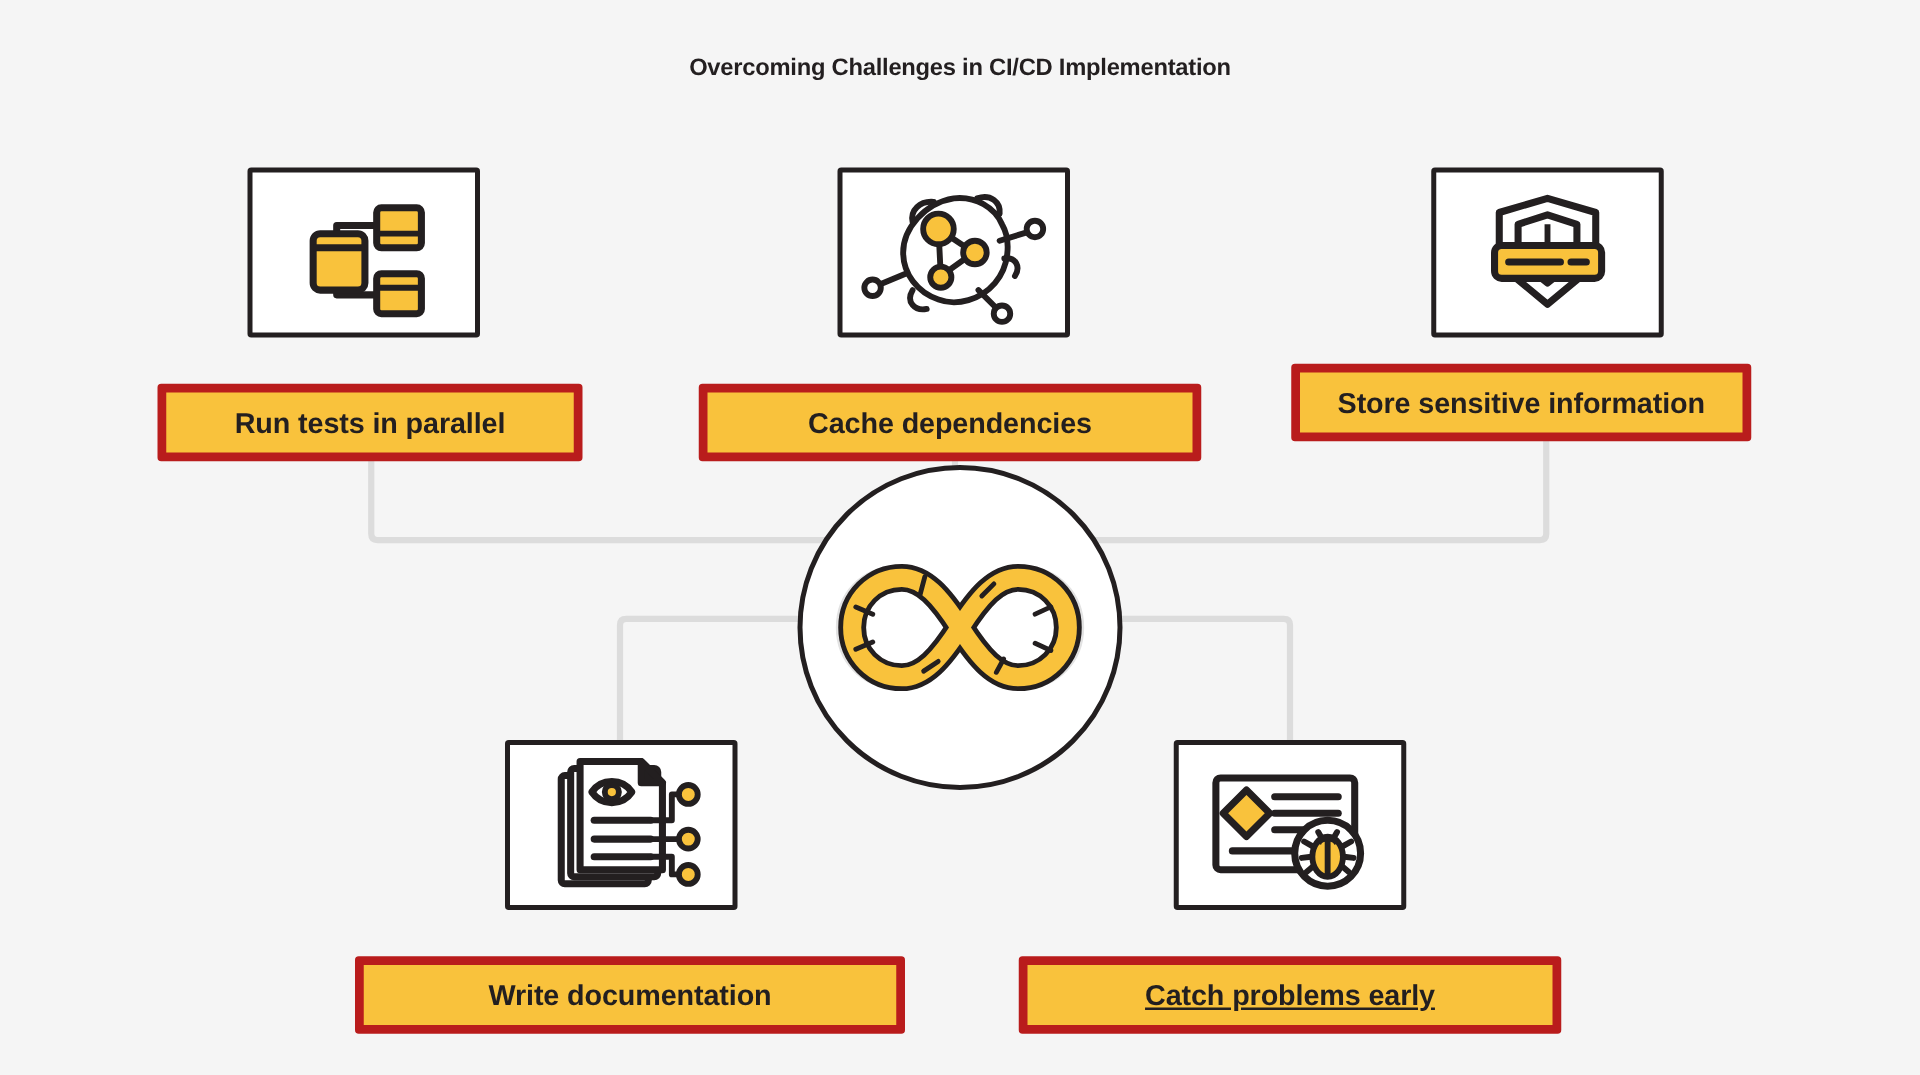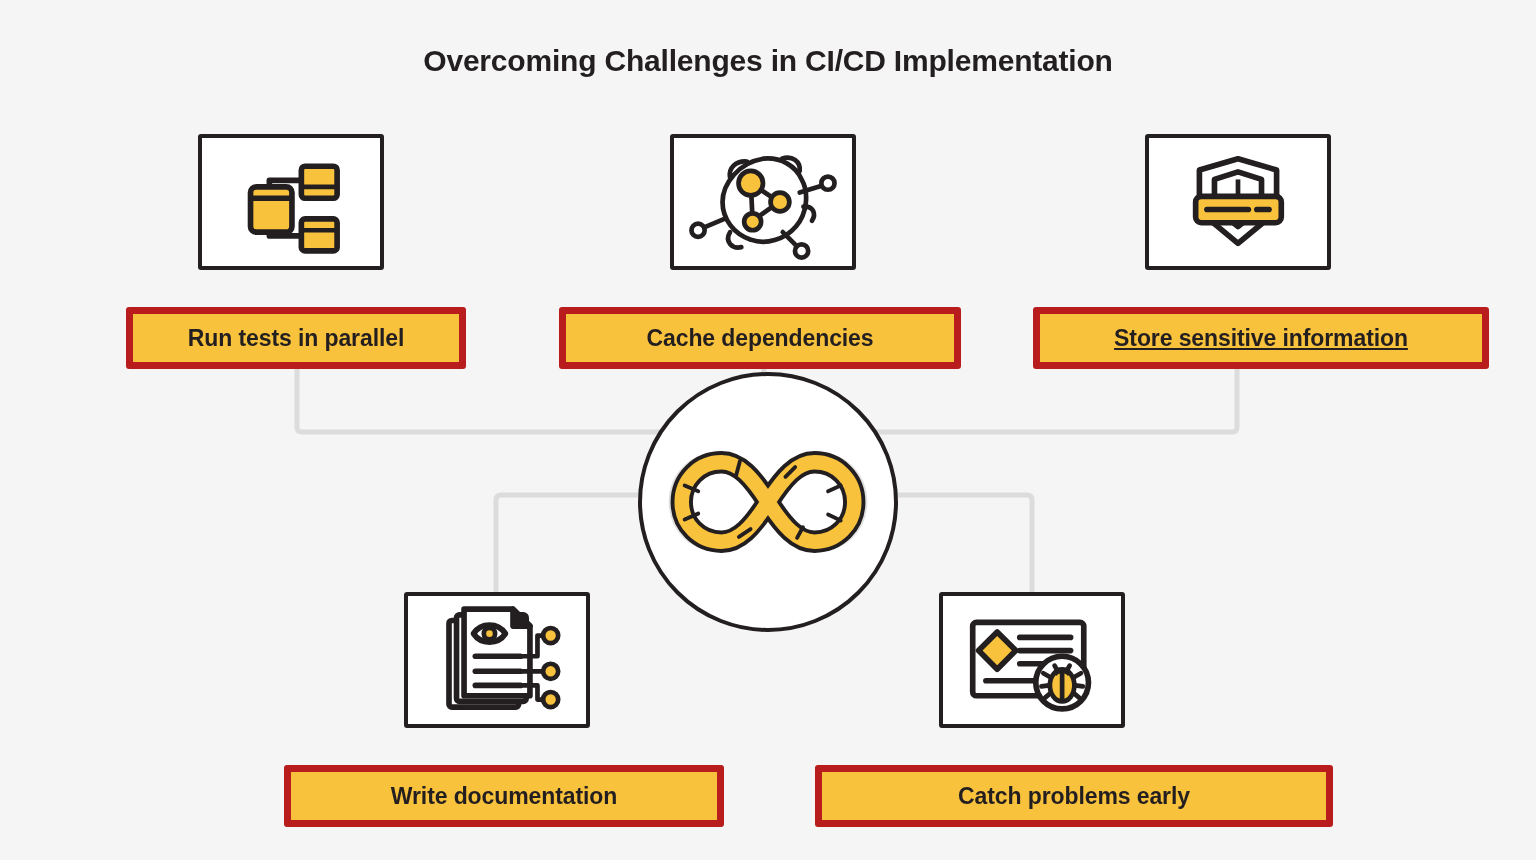"Overcoming Challenges in CI/CD" .title { font-size: 30px -> 19px }
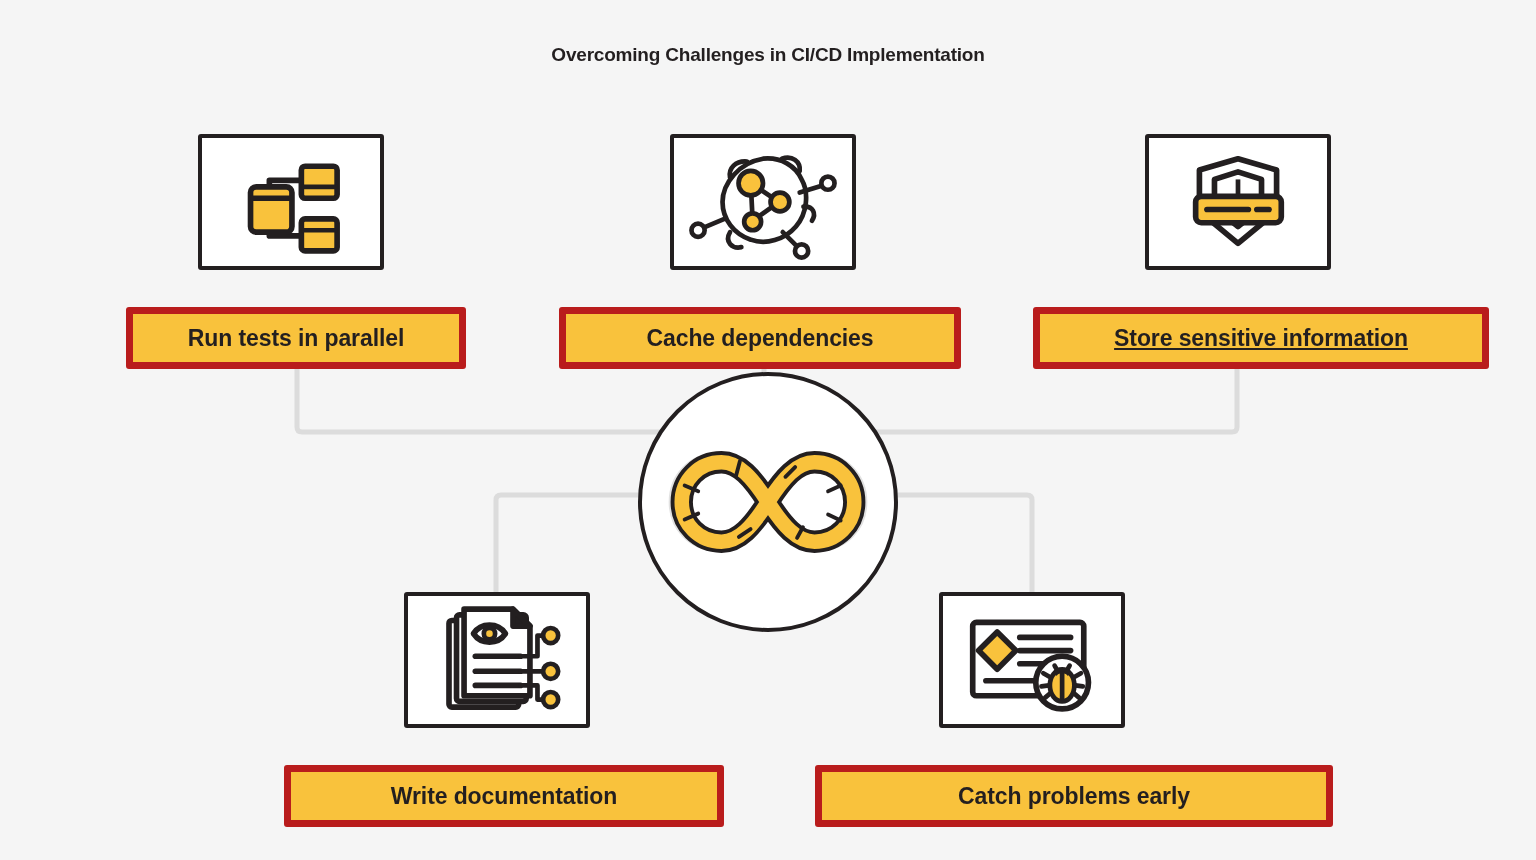"Store sensitive information" div.label-bar { text-decoration: underline -> none; top: 263px -> 247px; width: 456px -> 368px }
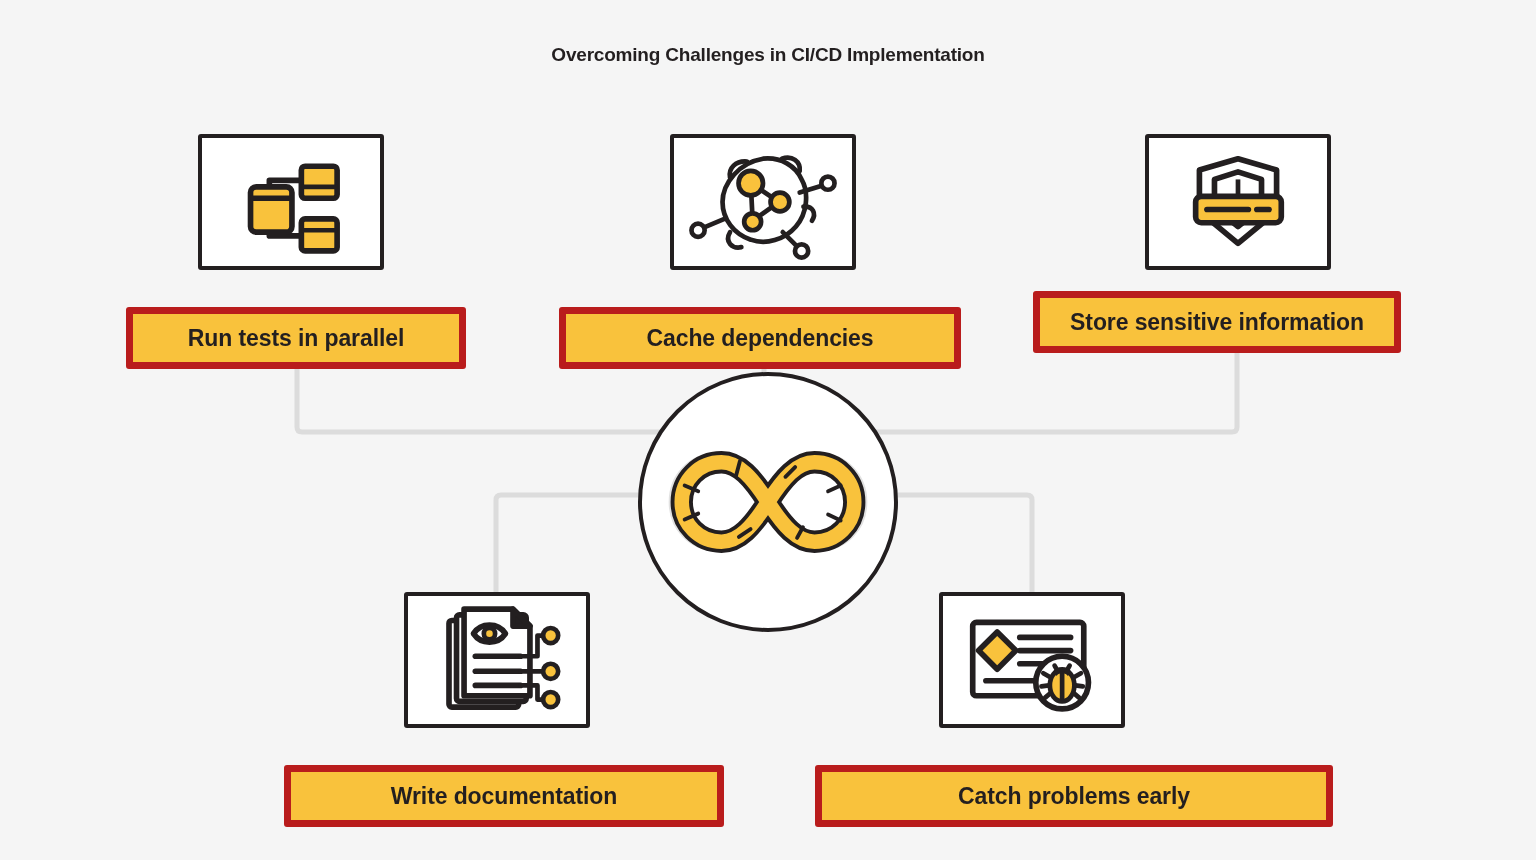"Catch problems early" div.label-bar { text-decoration: none -> underline; width: 518px -> 434px }
